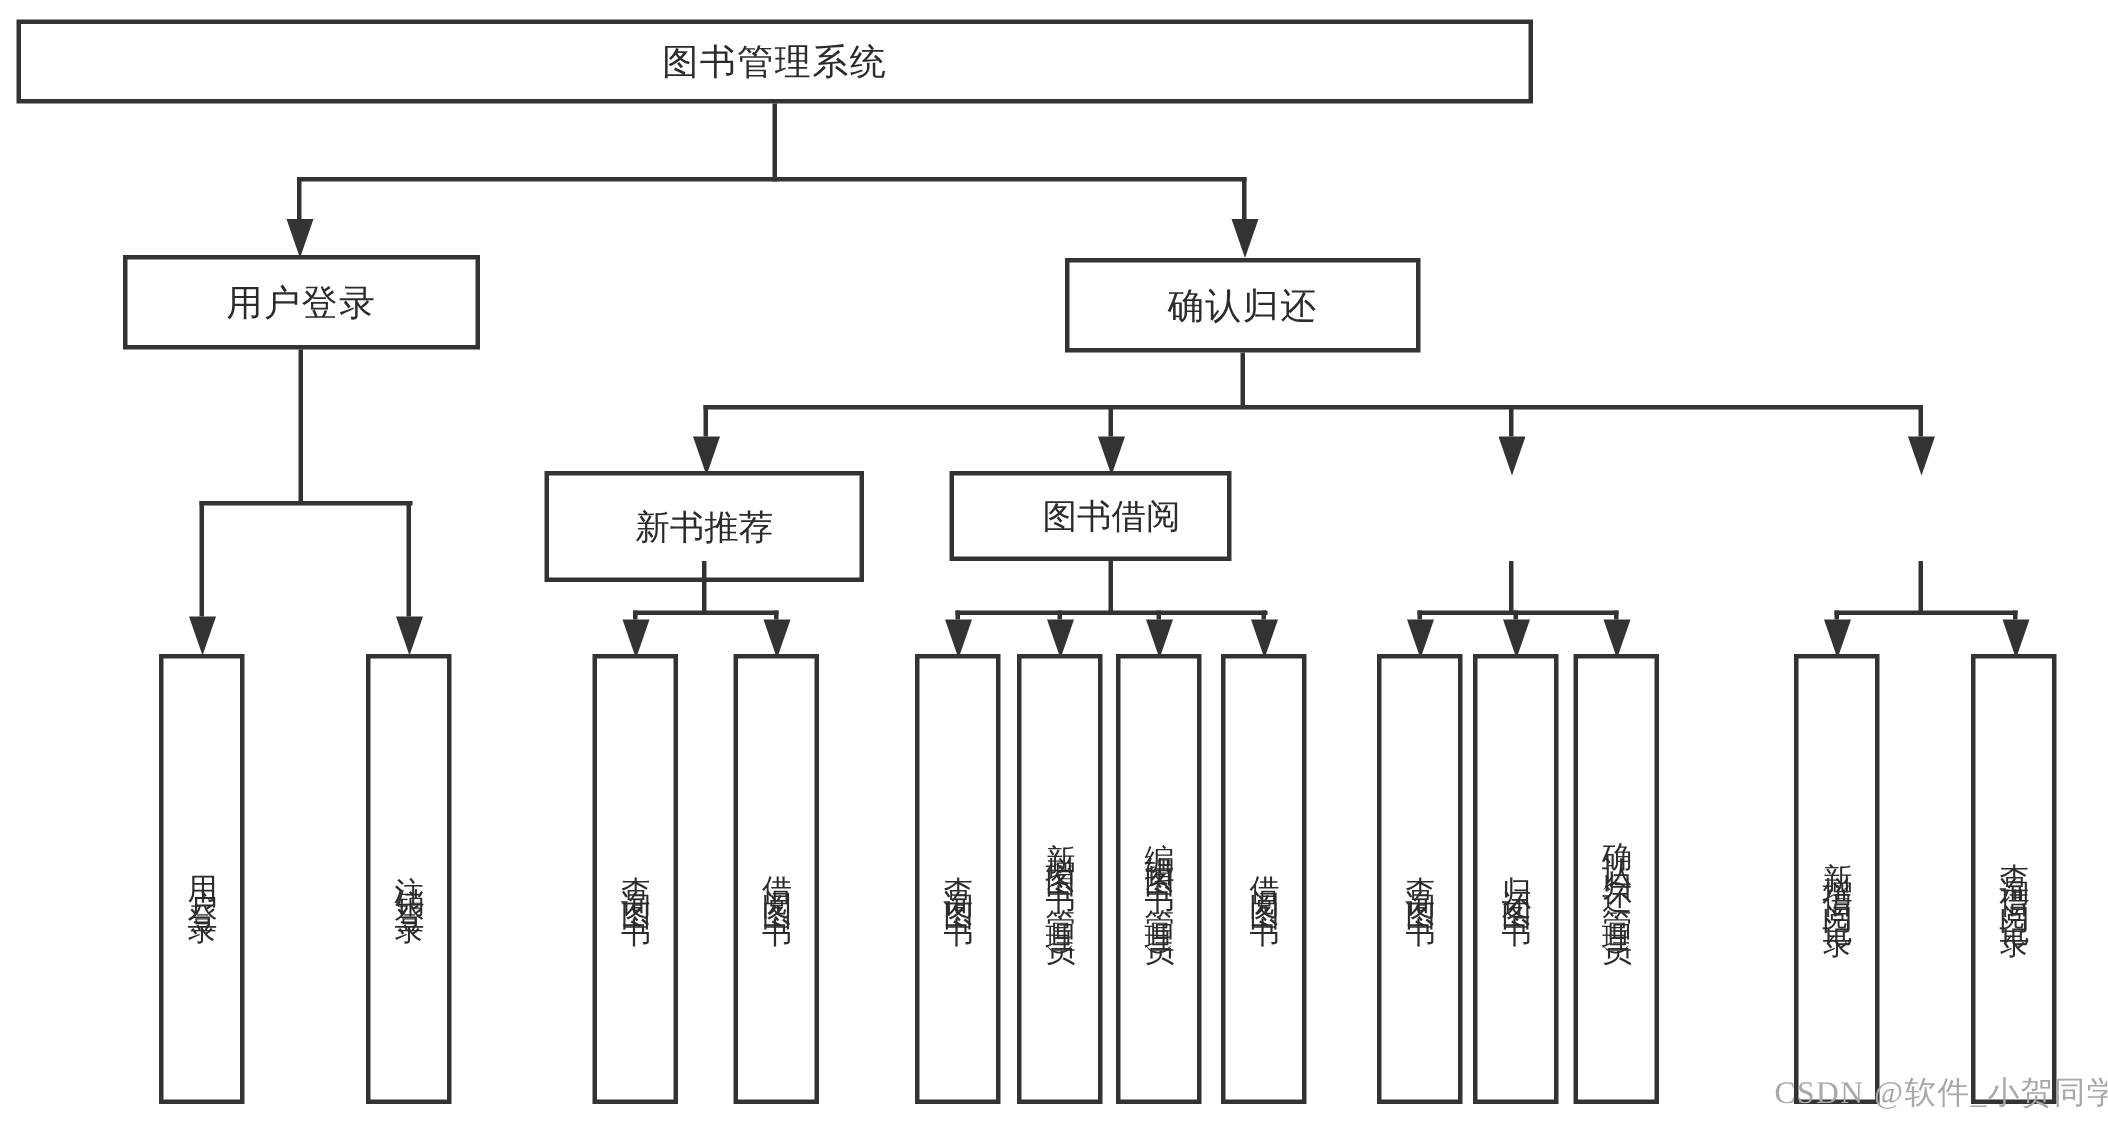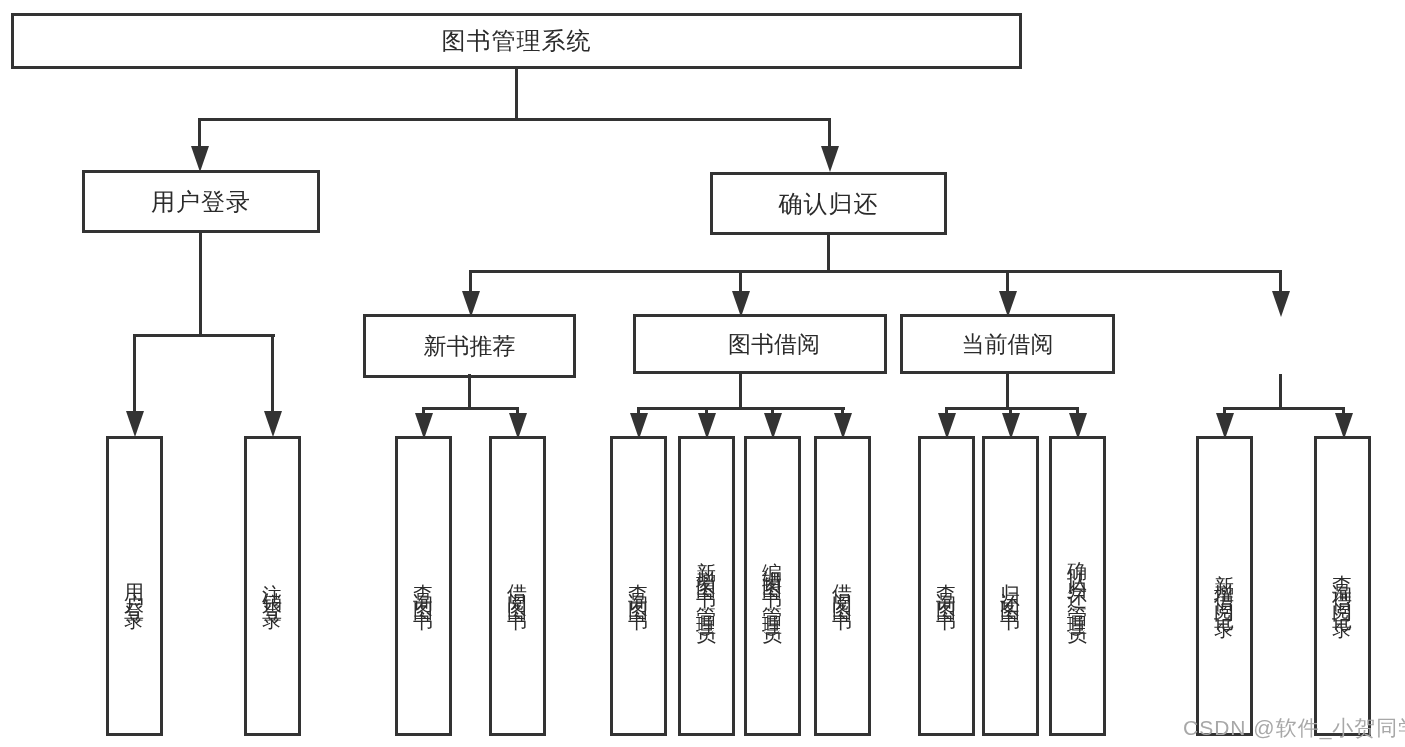"图书管理系统" .canvas { font-family: Liberation Sans, sans-serif -> Liberation Serif, serif }
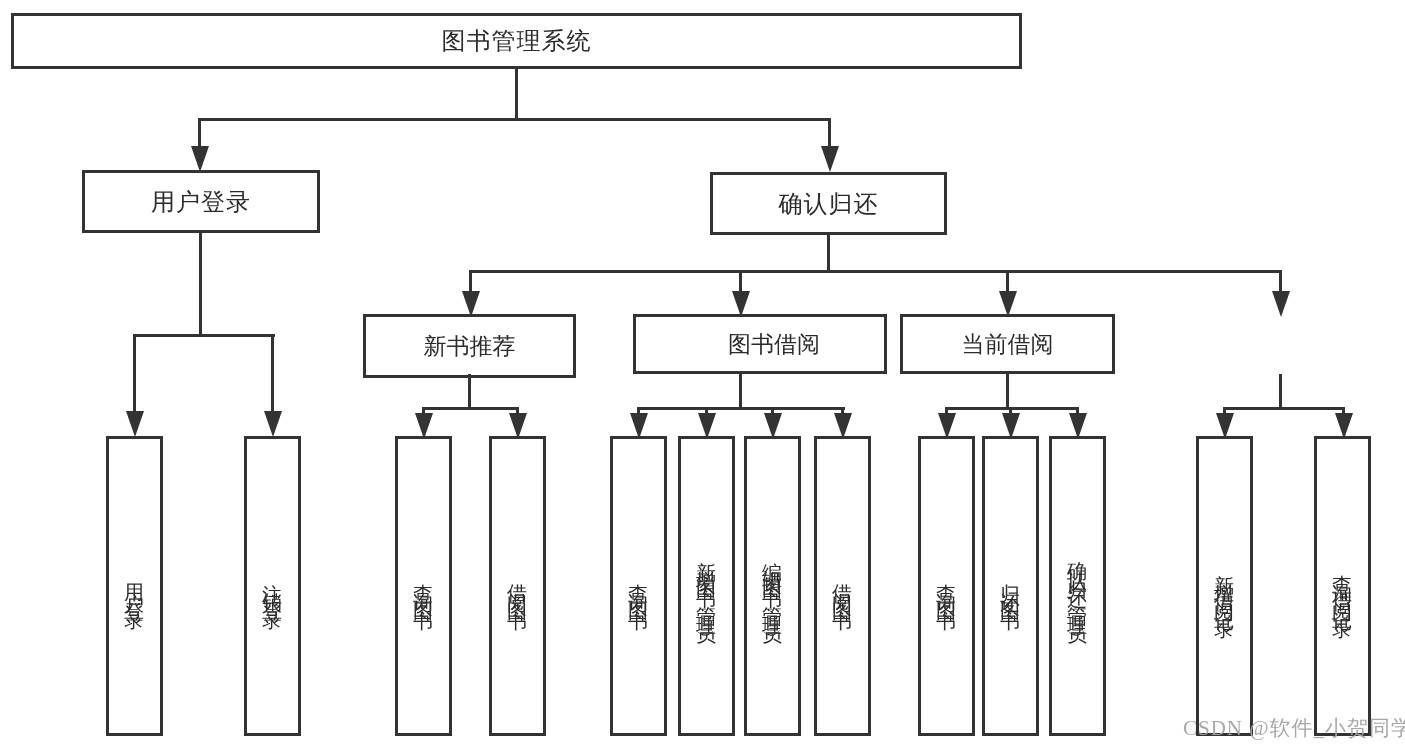"新书推荐" div.box { height: 64px -> 74px }
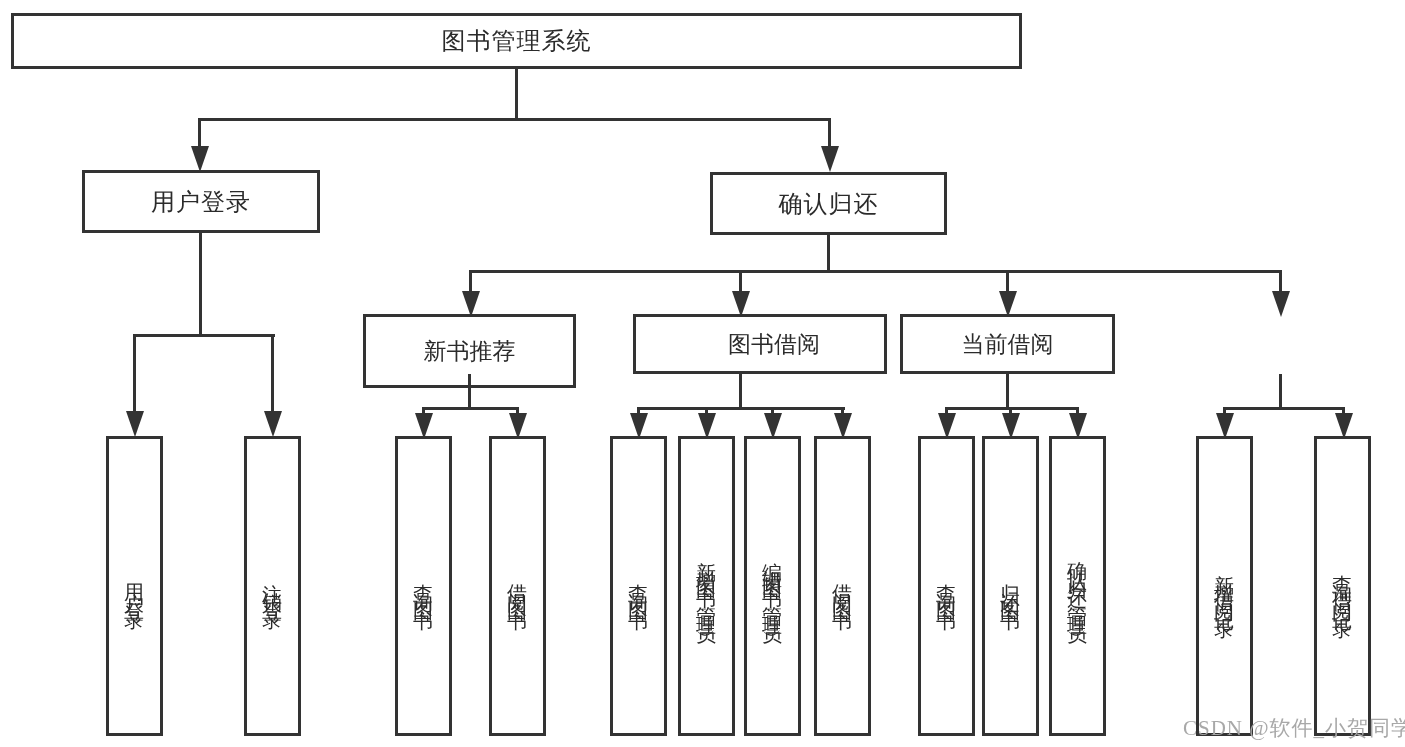"图书借阅" div.box { width: 254px -> 188px }
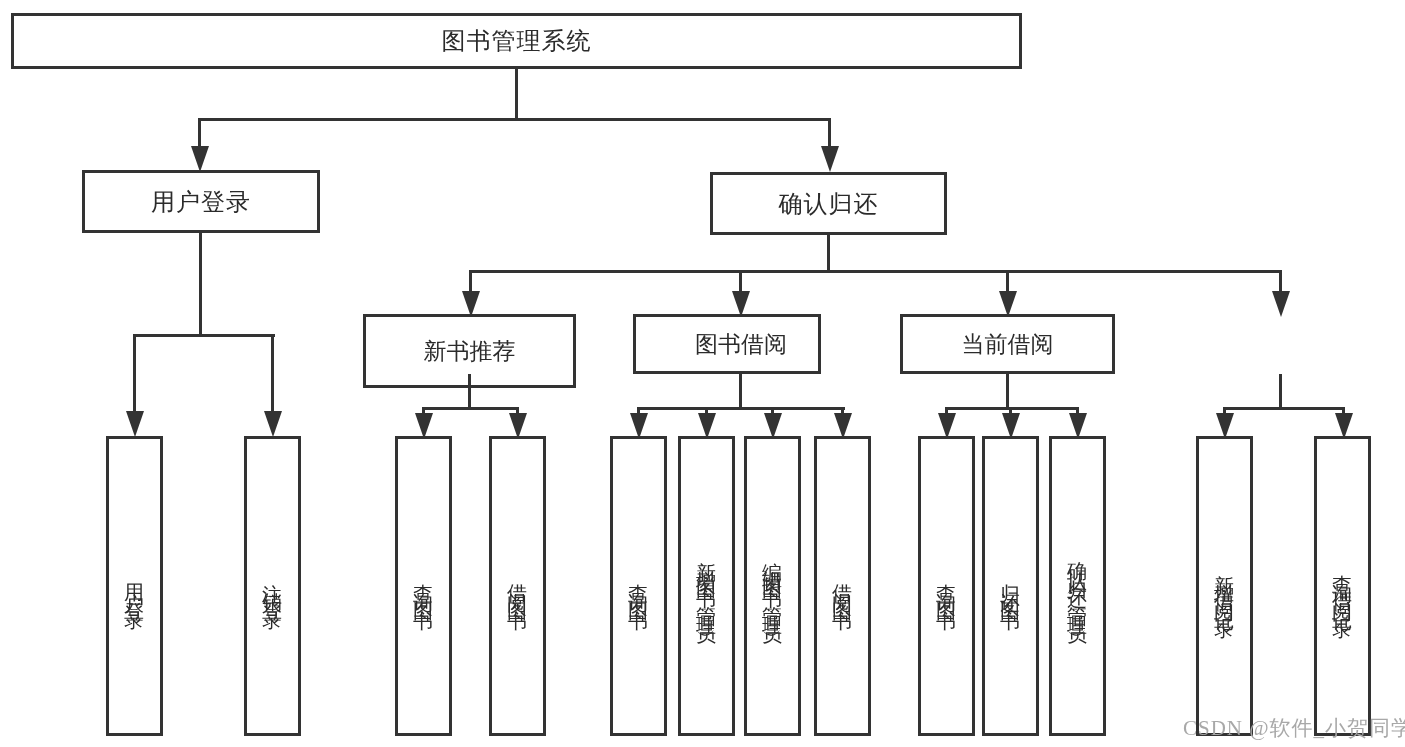"当前借阅" div.box { html: <div> <span>当前借阅</span> </div> -> none }
